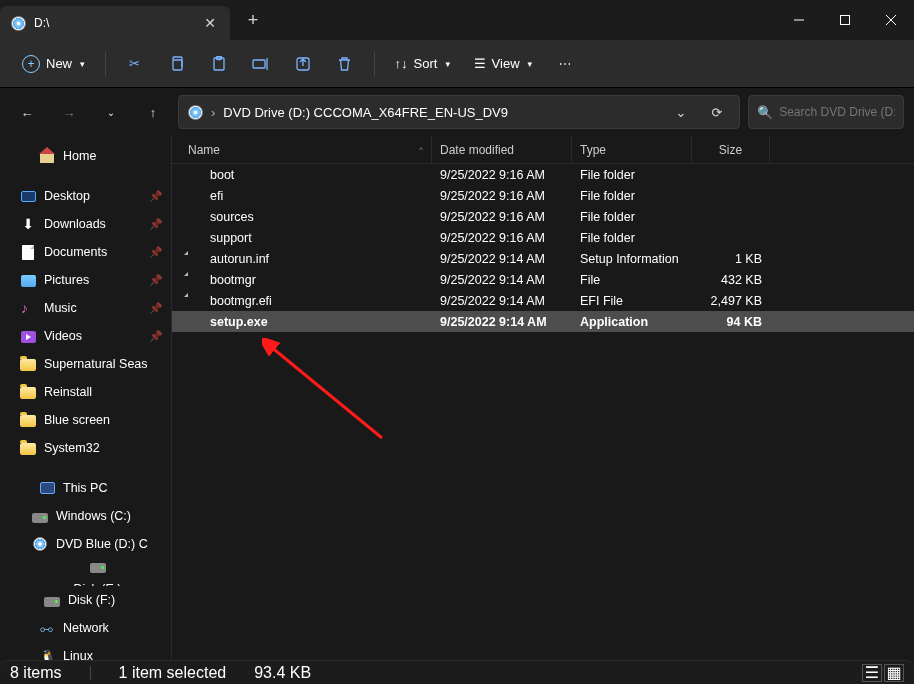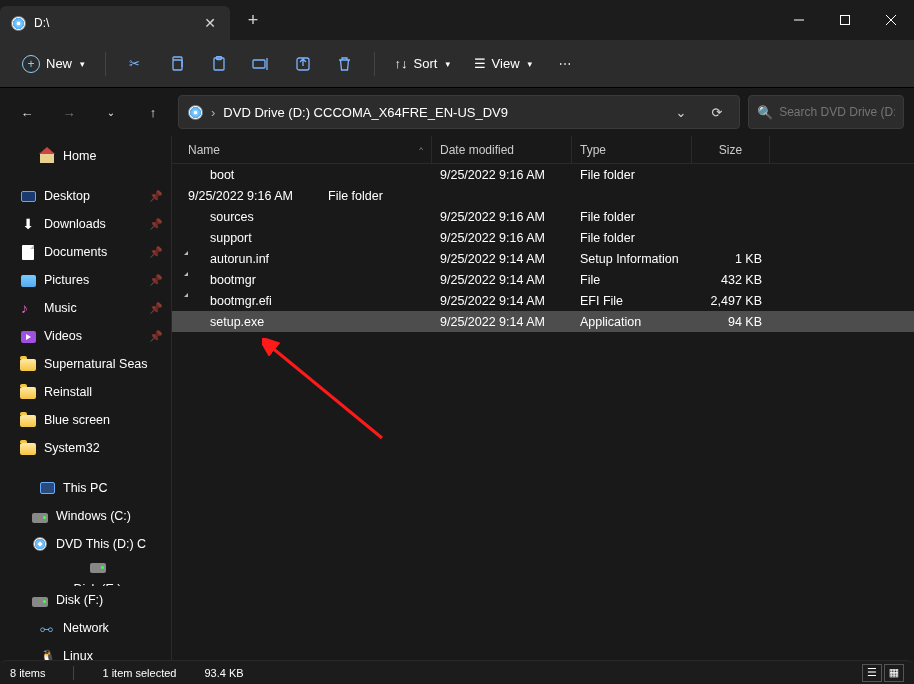"efi" div.cell { html: none -> <div> <span><span></span></span> <span>efi</span> </div> }
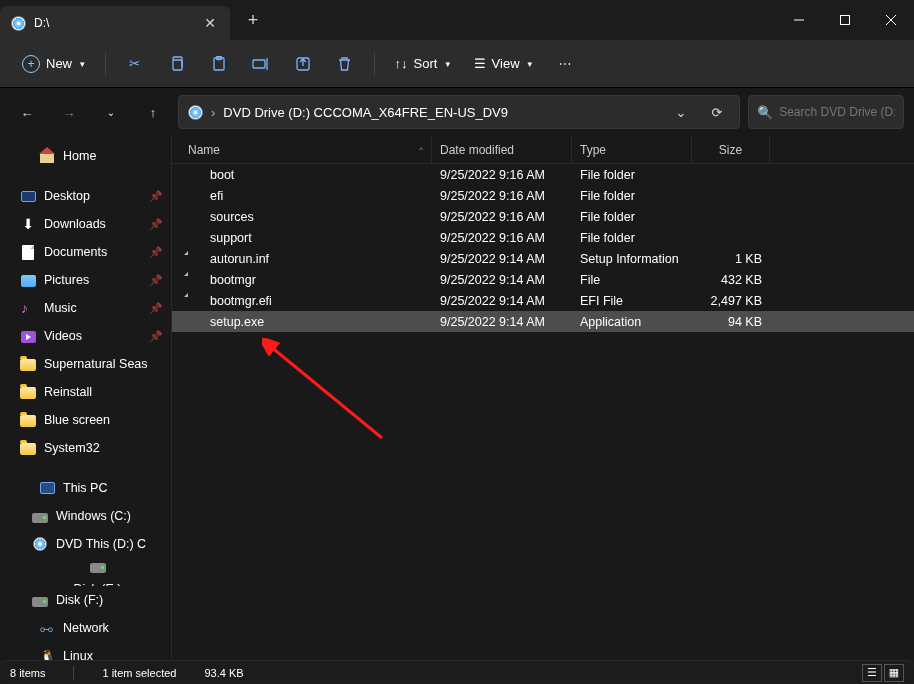"setup.exe" .row.selected { font-weight: none -> bold }
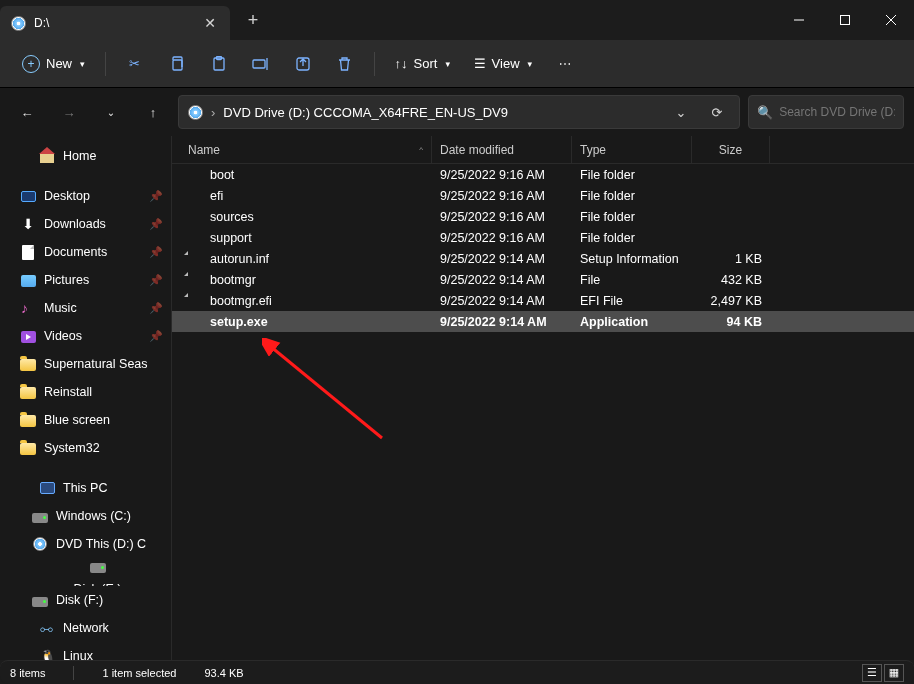"DVD This (D:) C" span { text: This -> Blue }
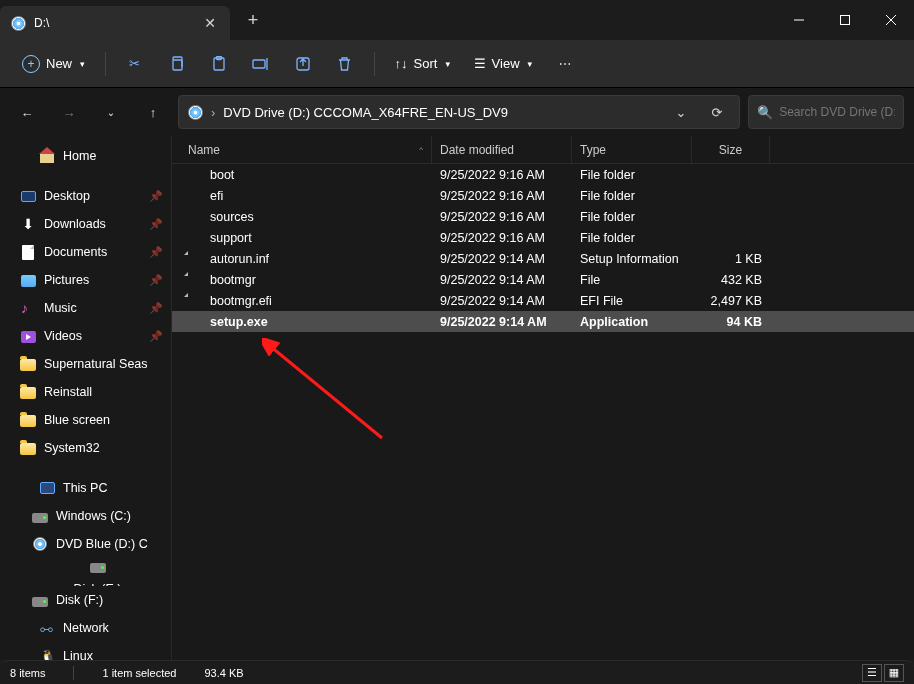"Disk (F:)" div.side-item { padding-left: 32px -> 44px }
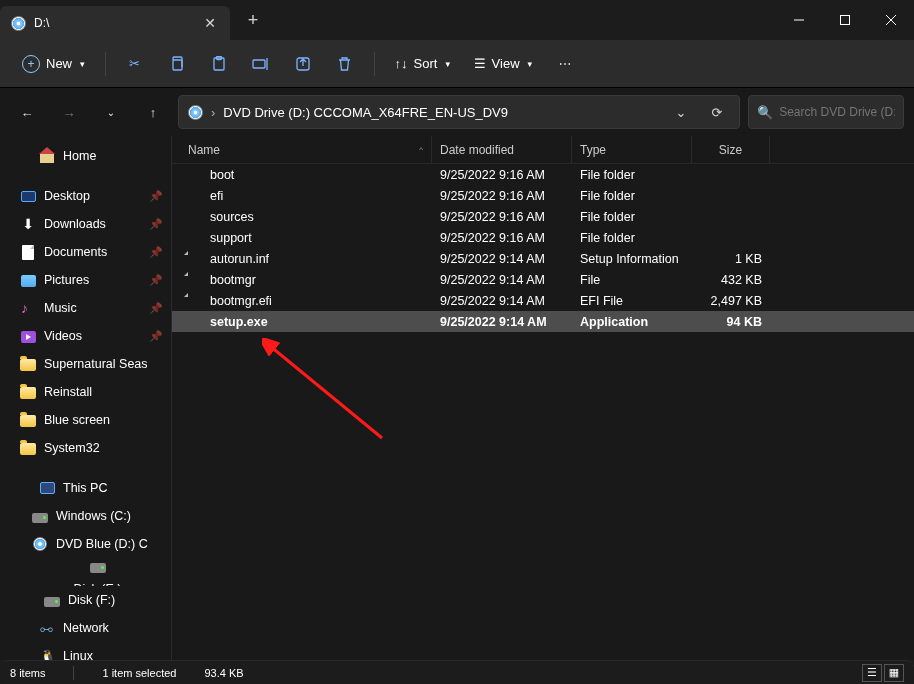"8 items" .status { font-size: 11px -> 16px }
